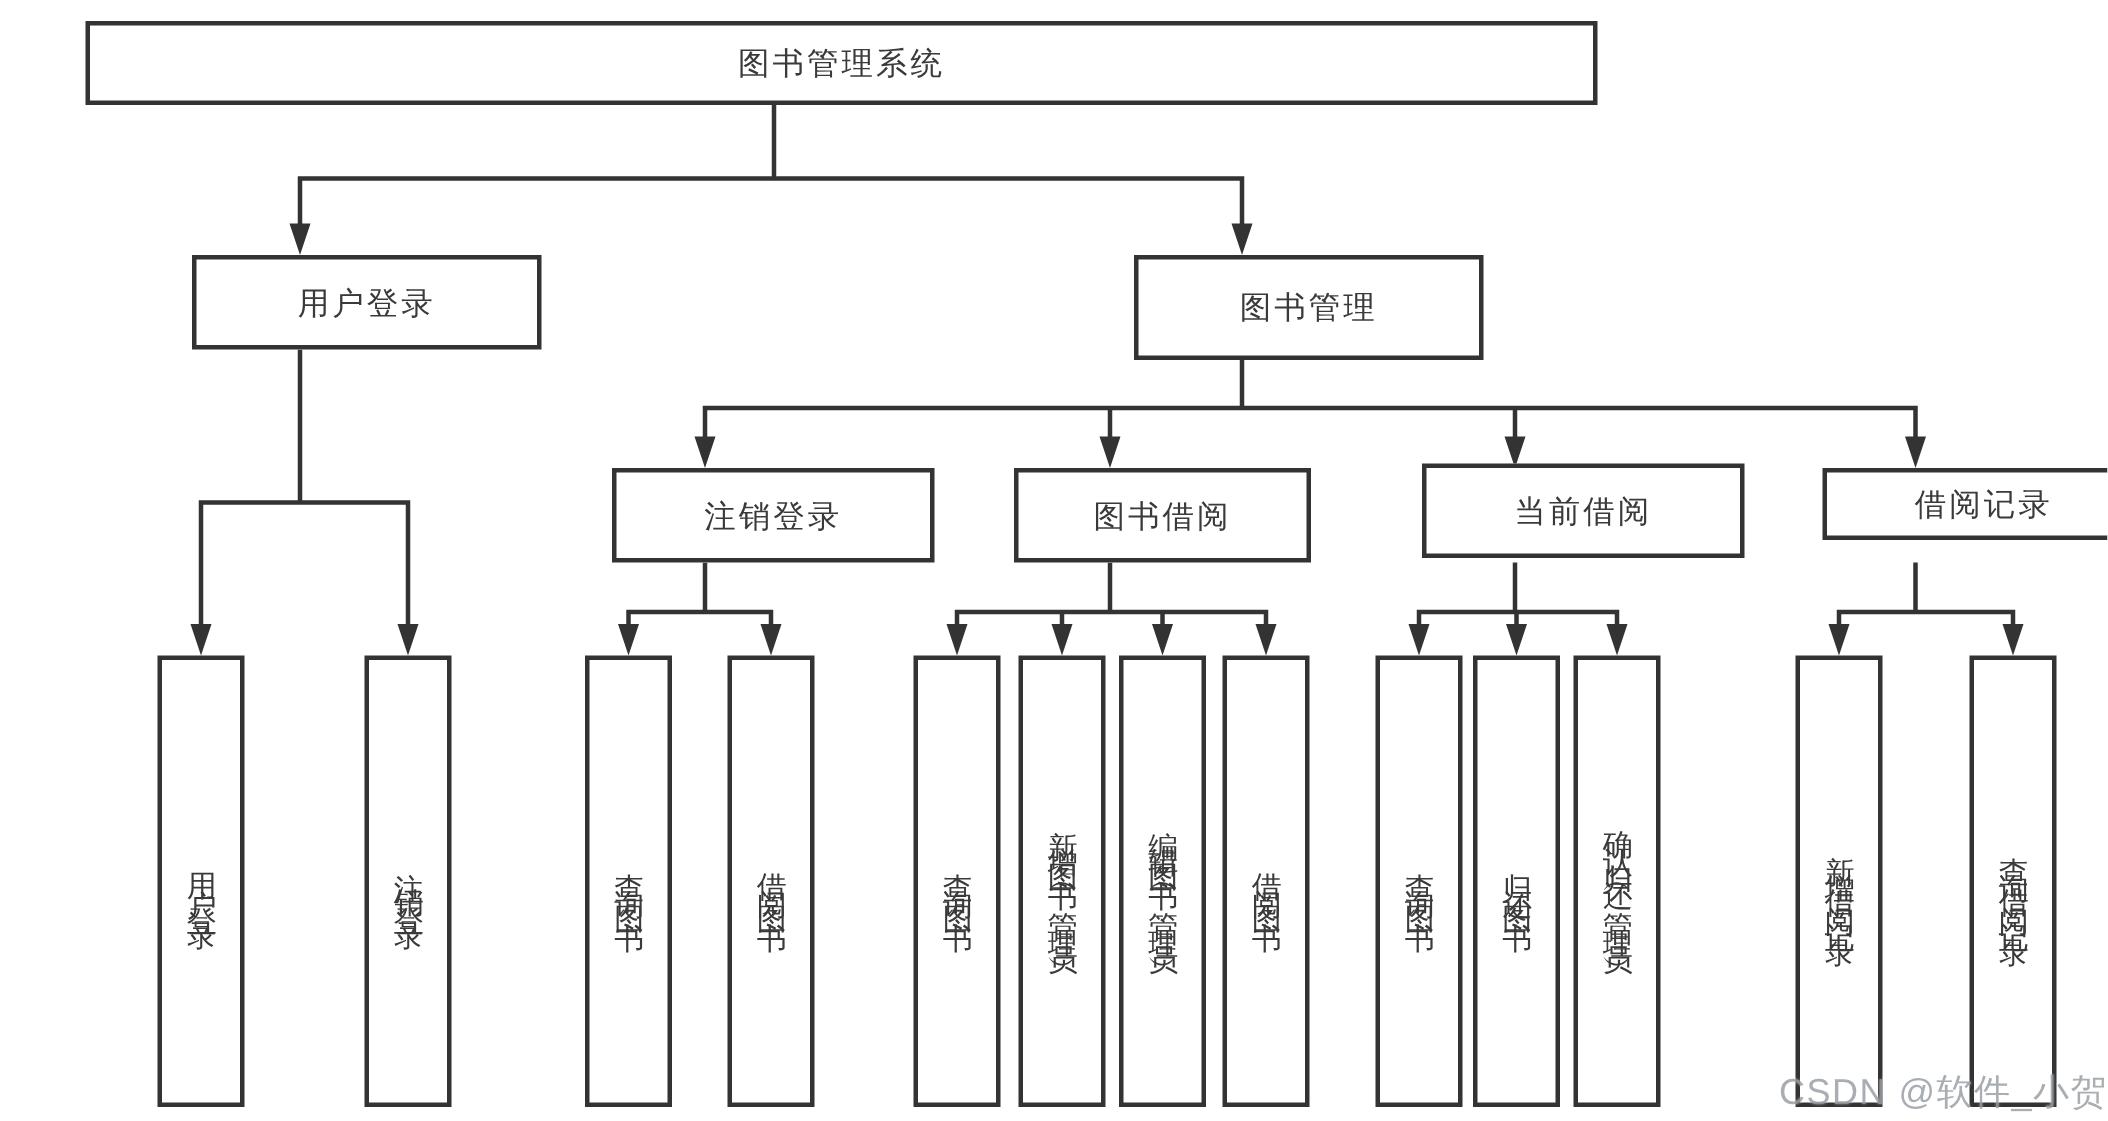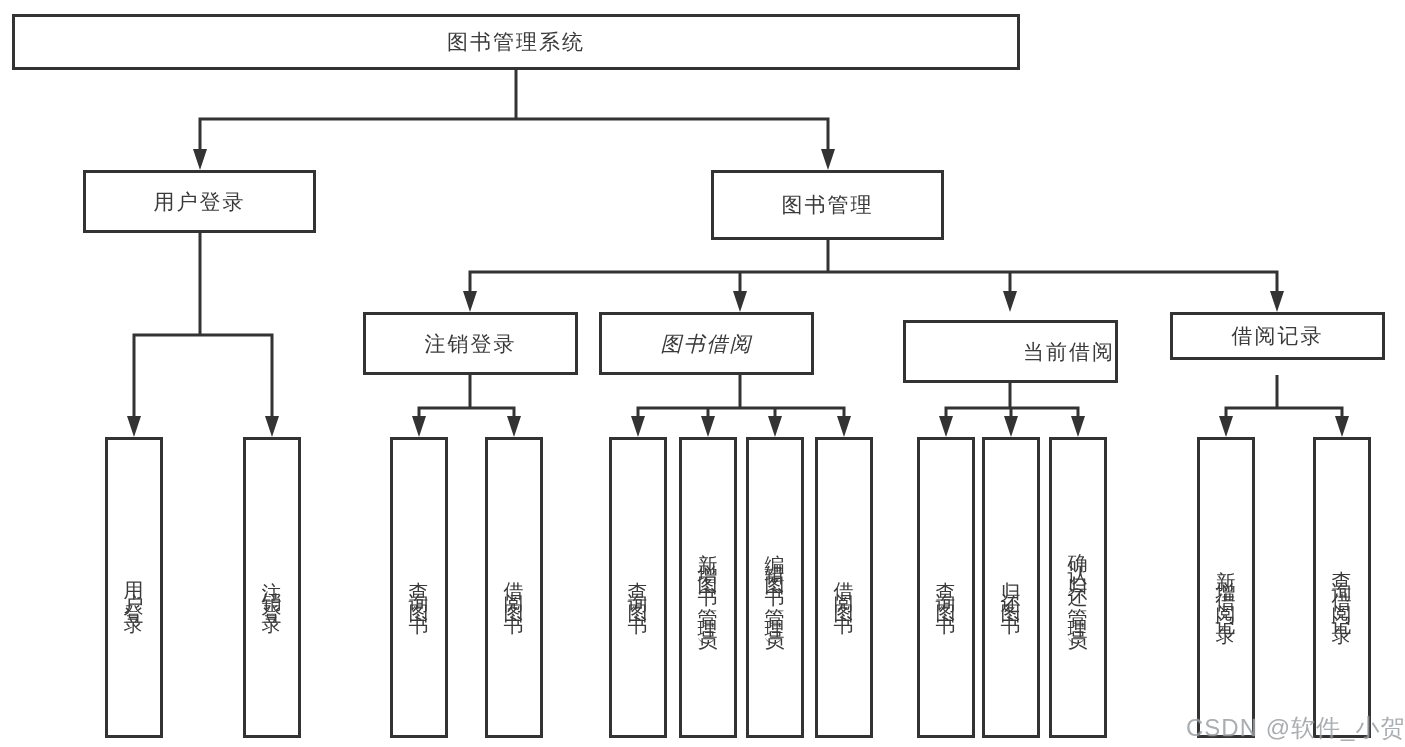"图书管理系统" .hbox { margin-left: none -> 45px }
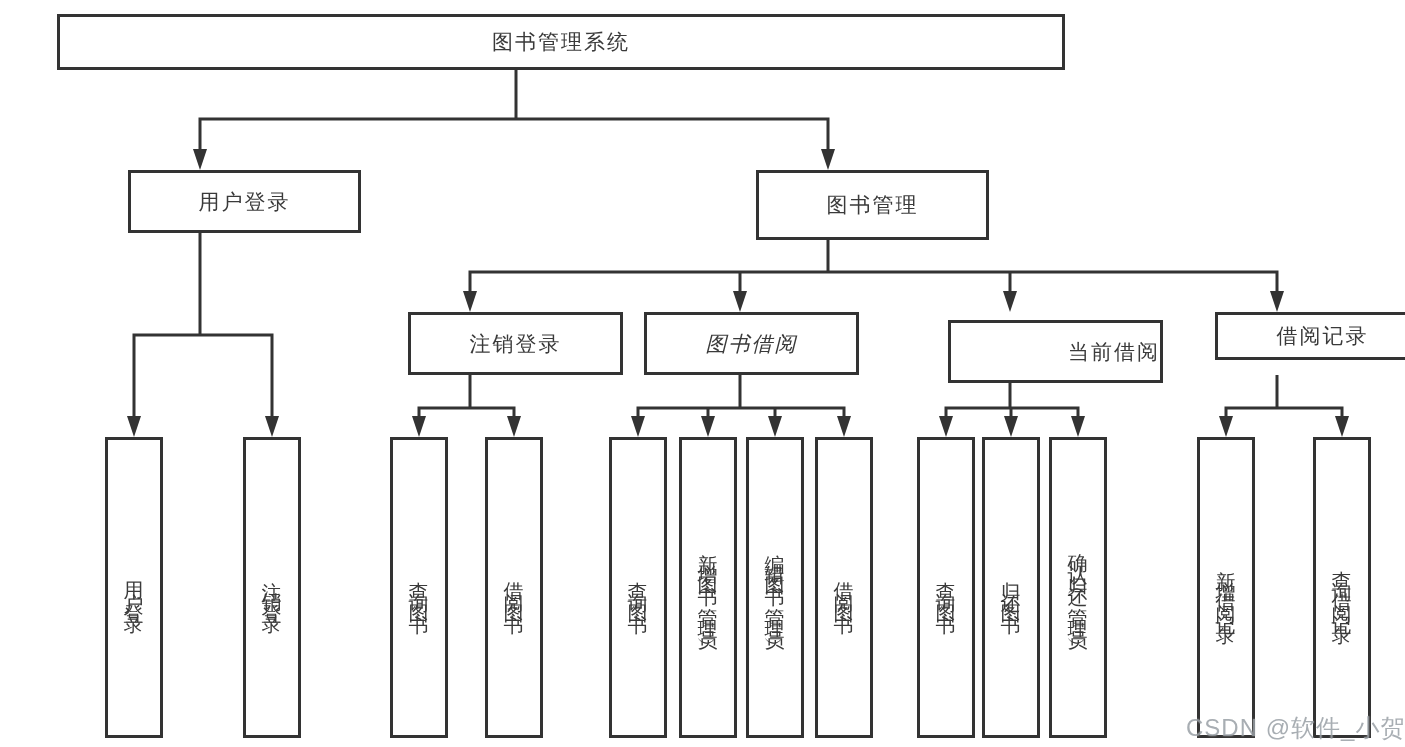"图书借阅" div.hbox { font-style: italic -> none; left: 599px -> 631px; width: 215px -> 198px }
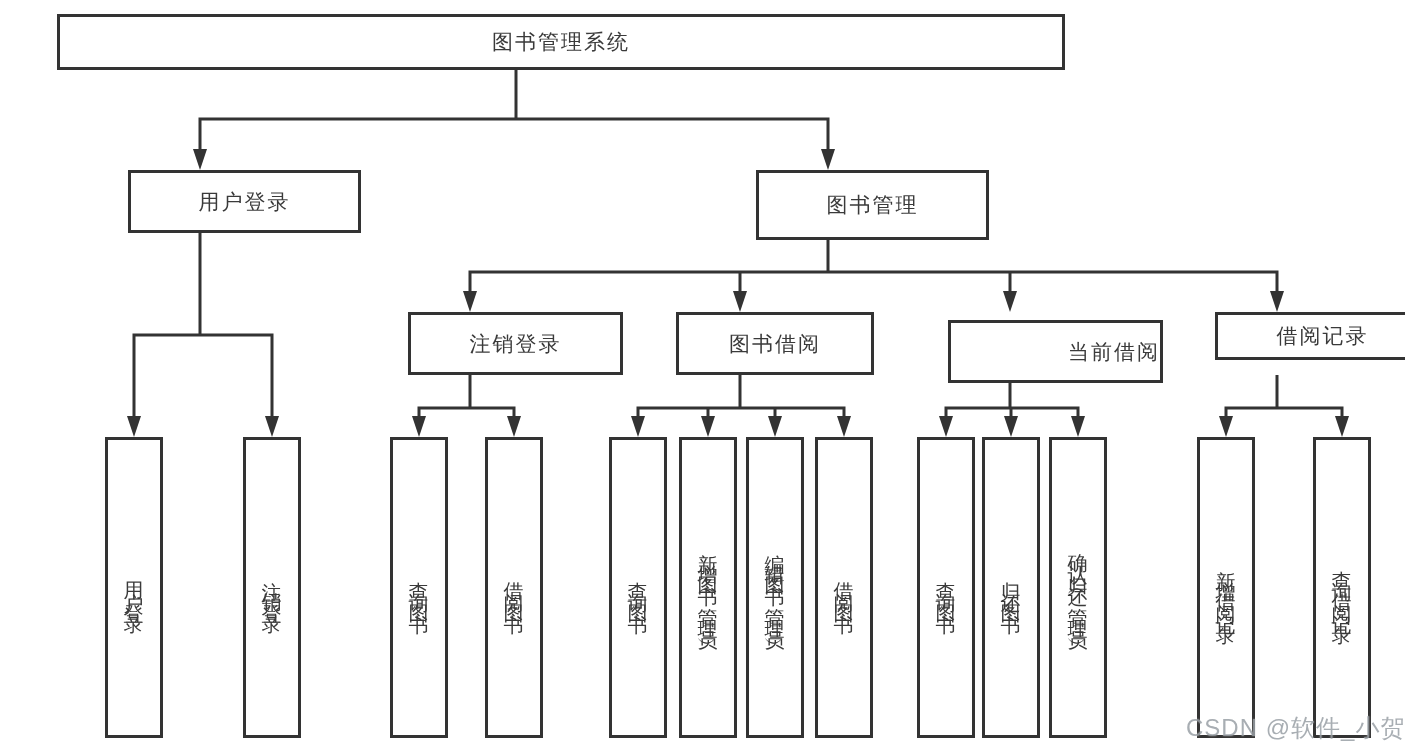"当前借阅" div.hbox { justify-content: flex-end -> none; top: 320px -> 309px }
